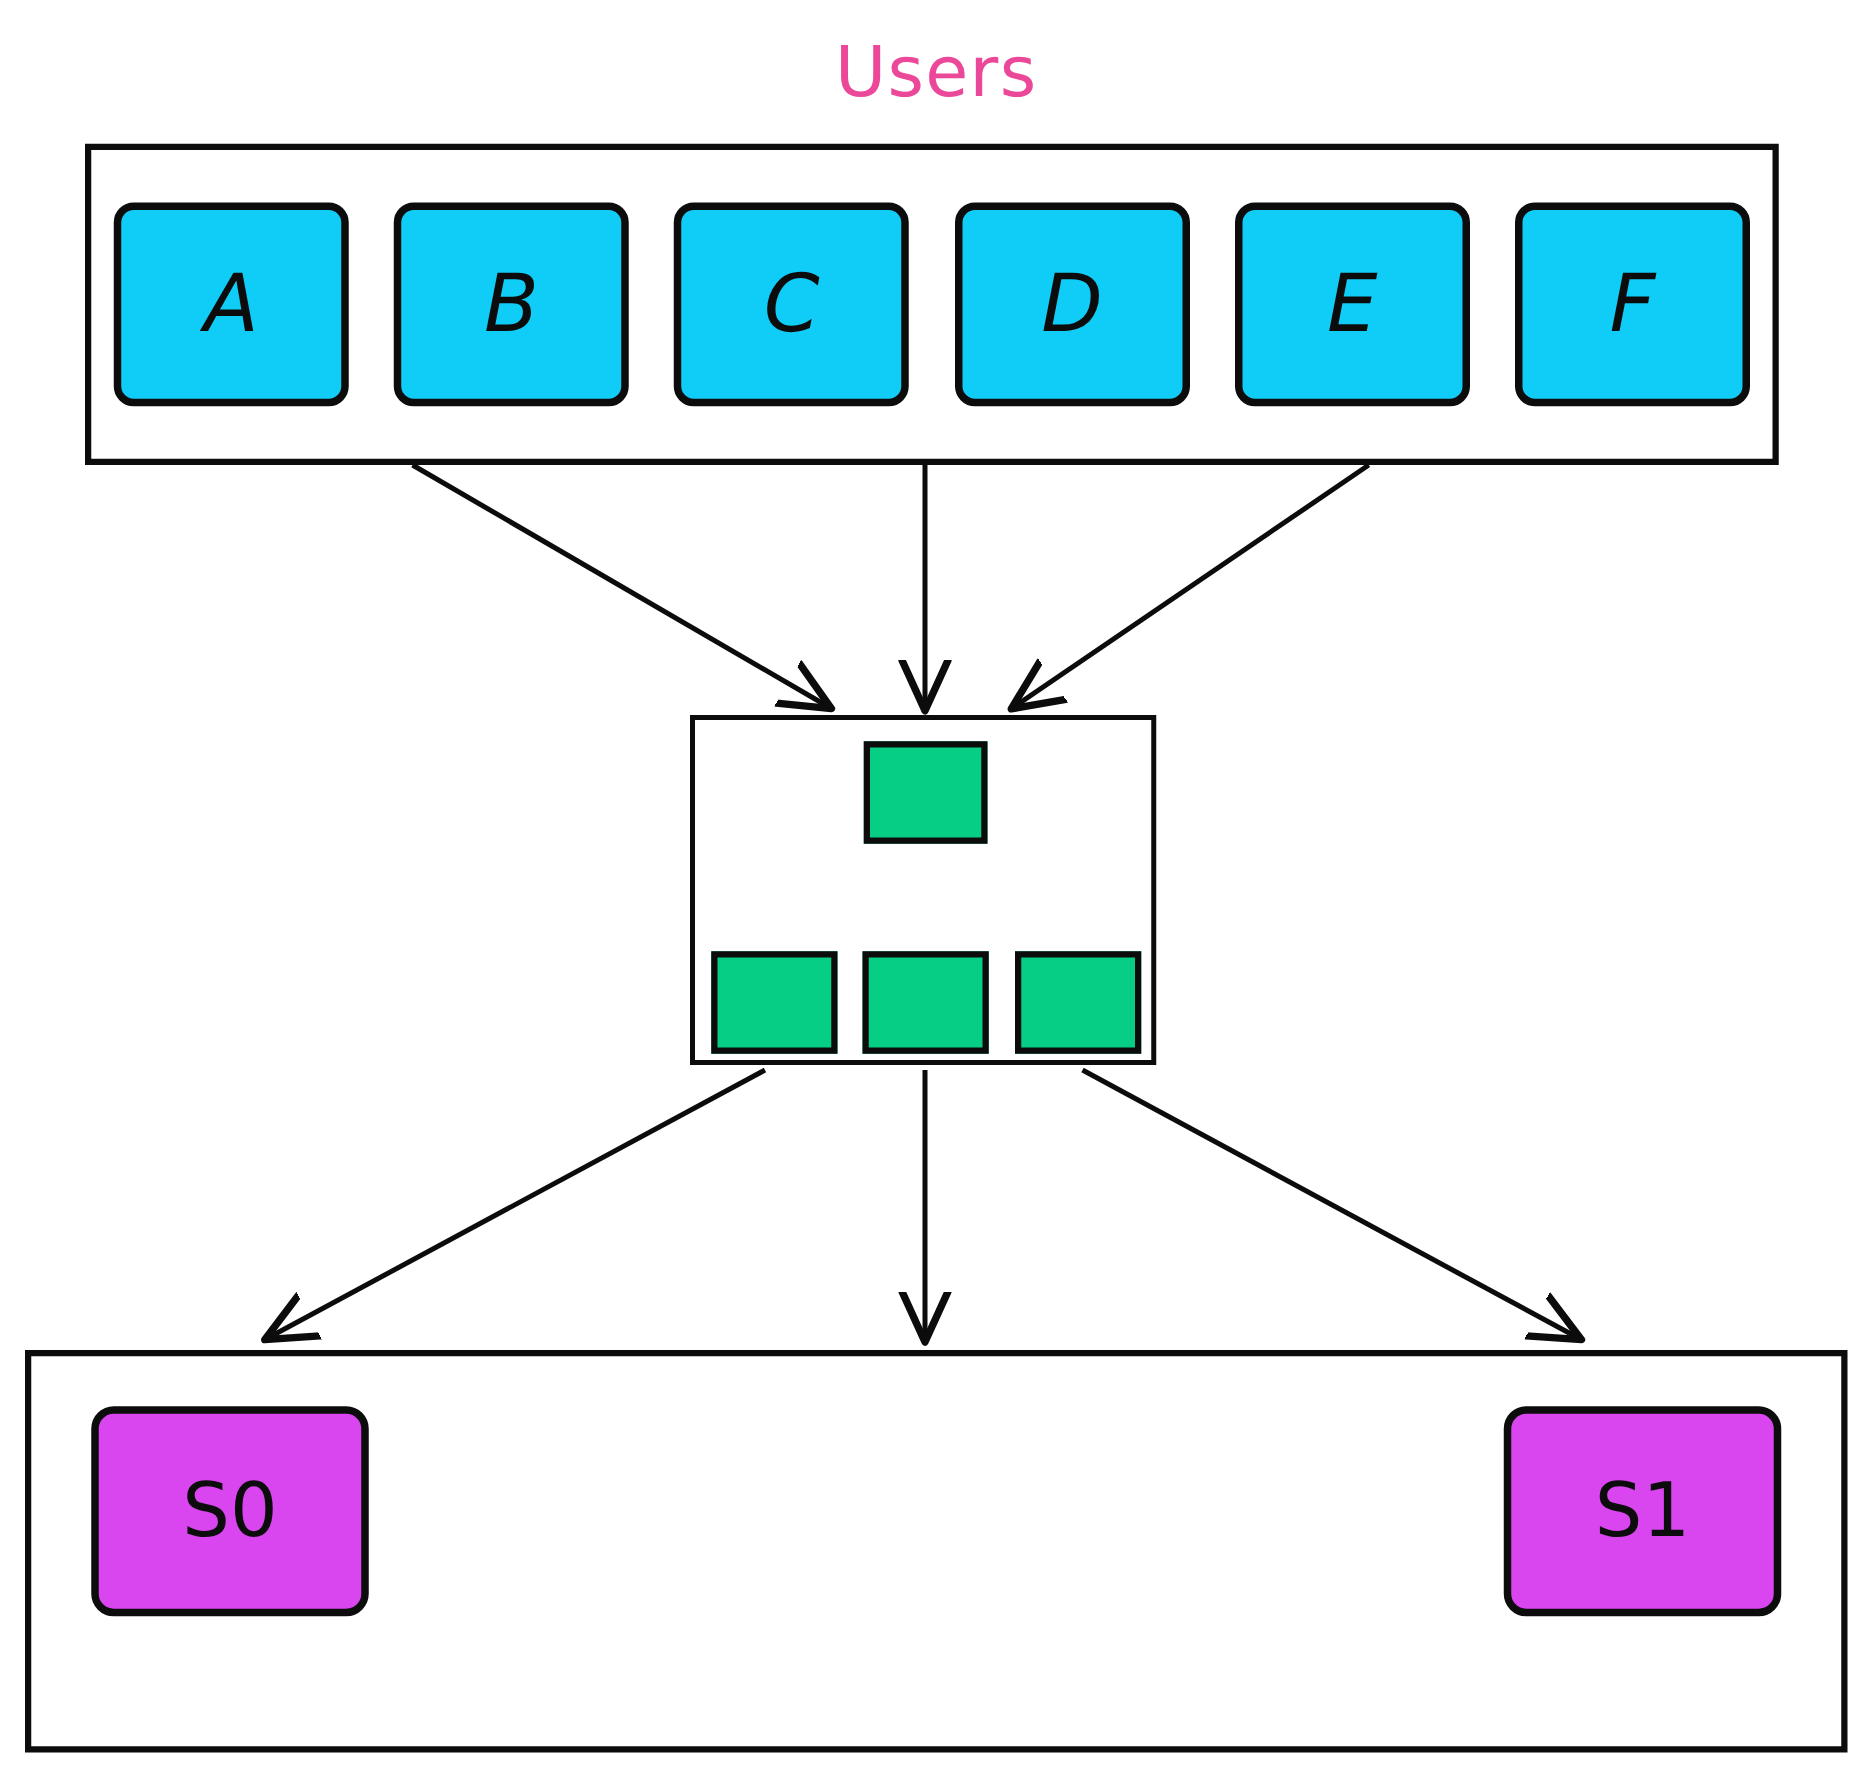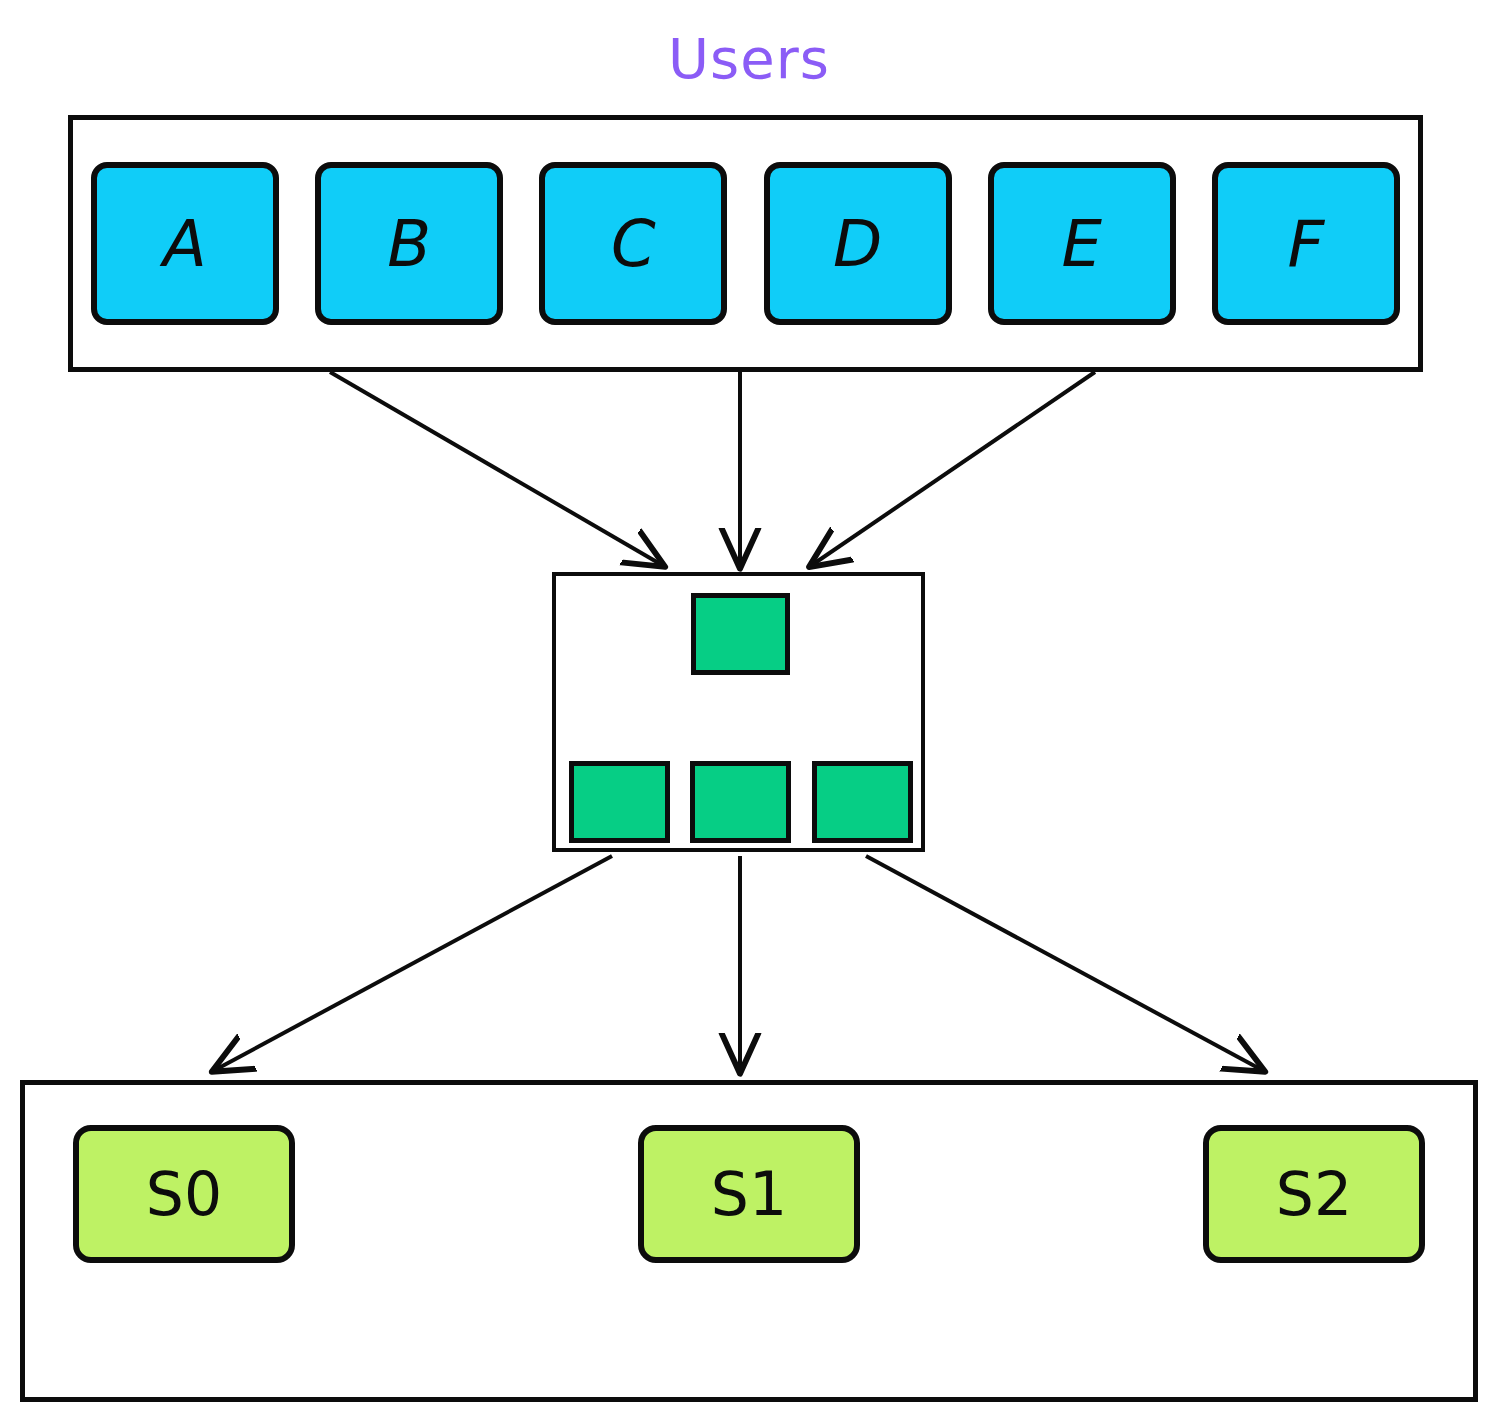"Users" .diagram-title { color: #8b5cf6 -> #ec4899 }
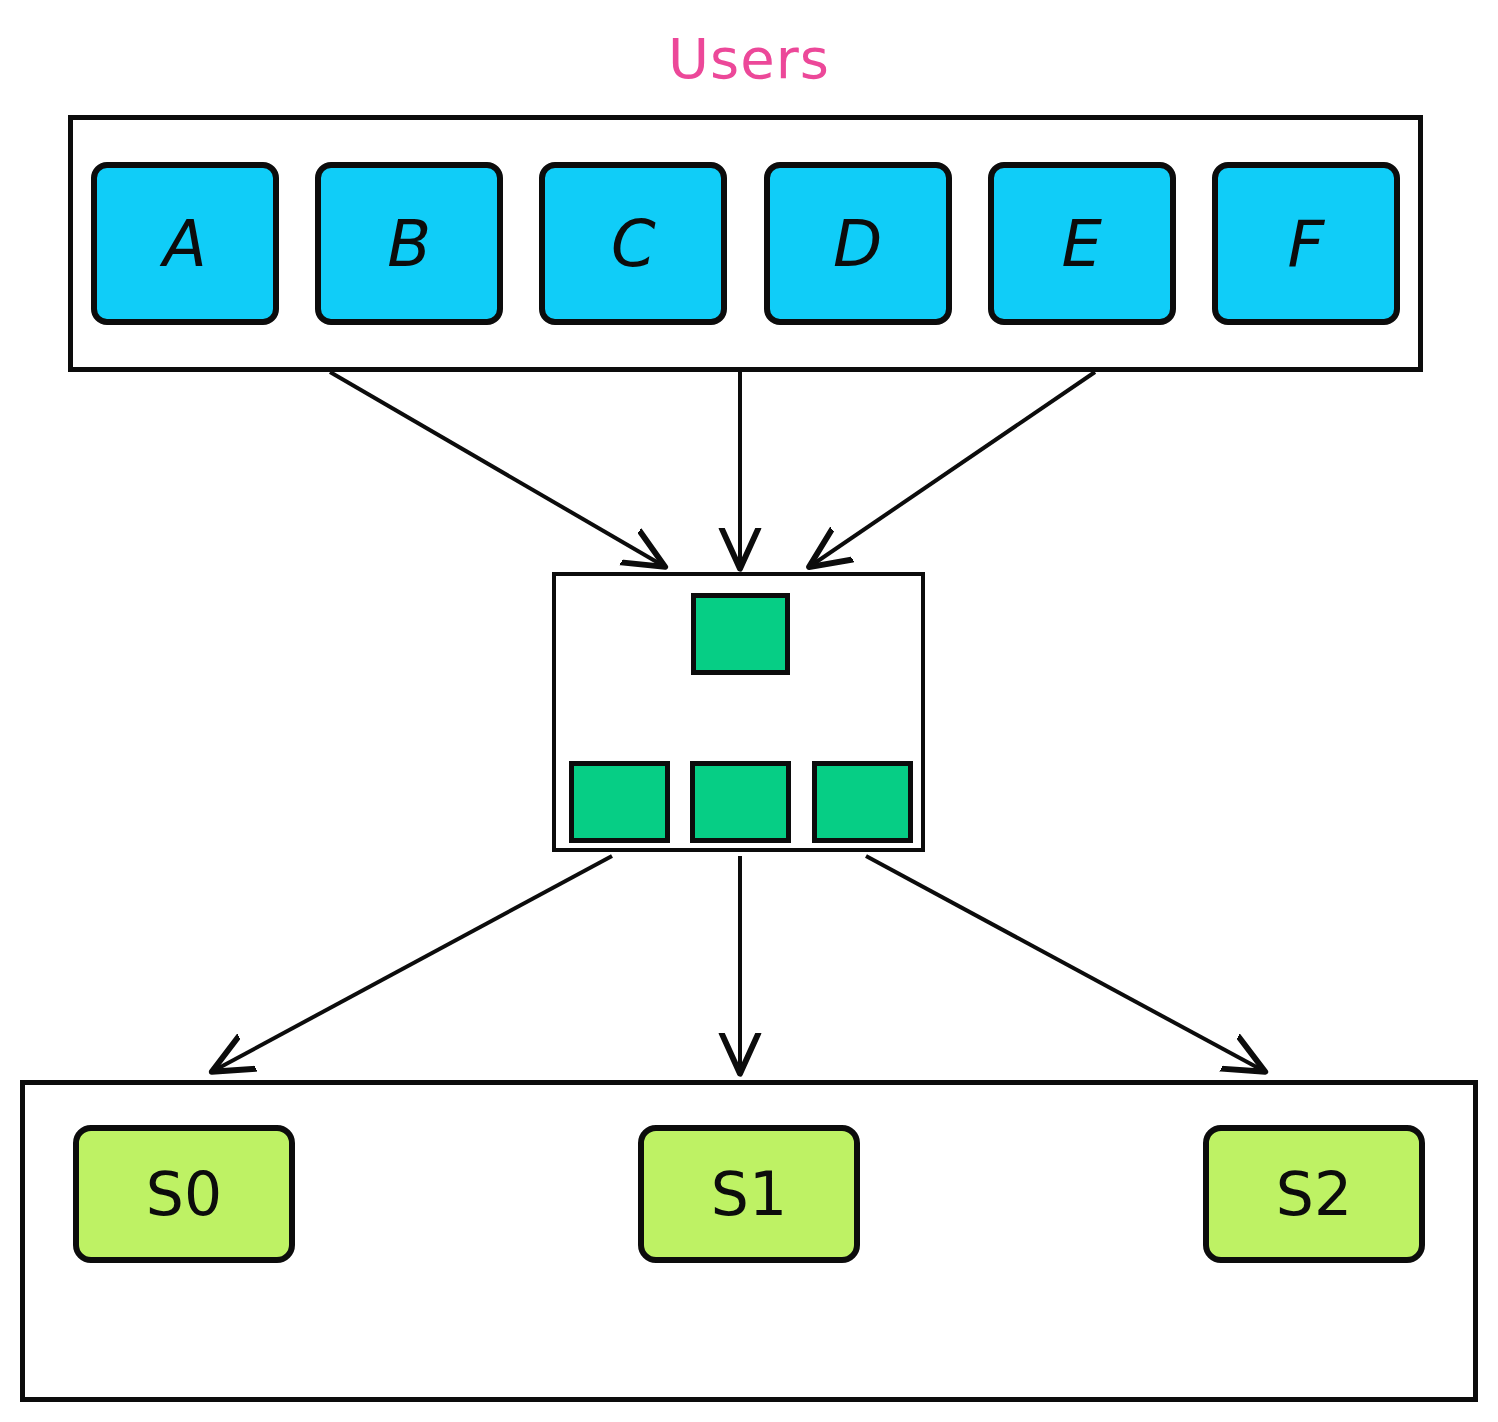"S0" .server-node { background: #bef264 -> #d946ef; height: 138px -> 168px }
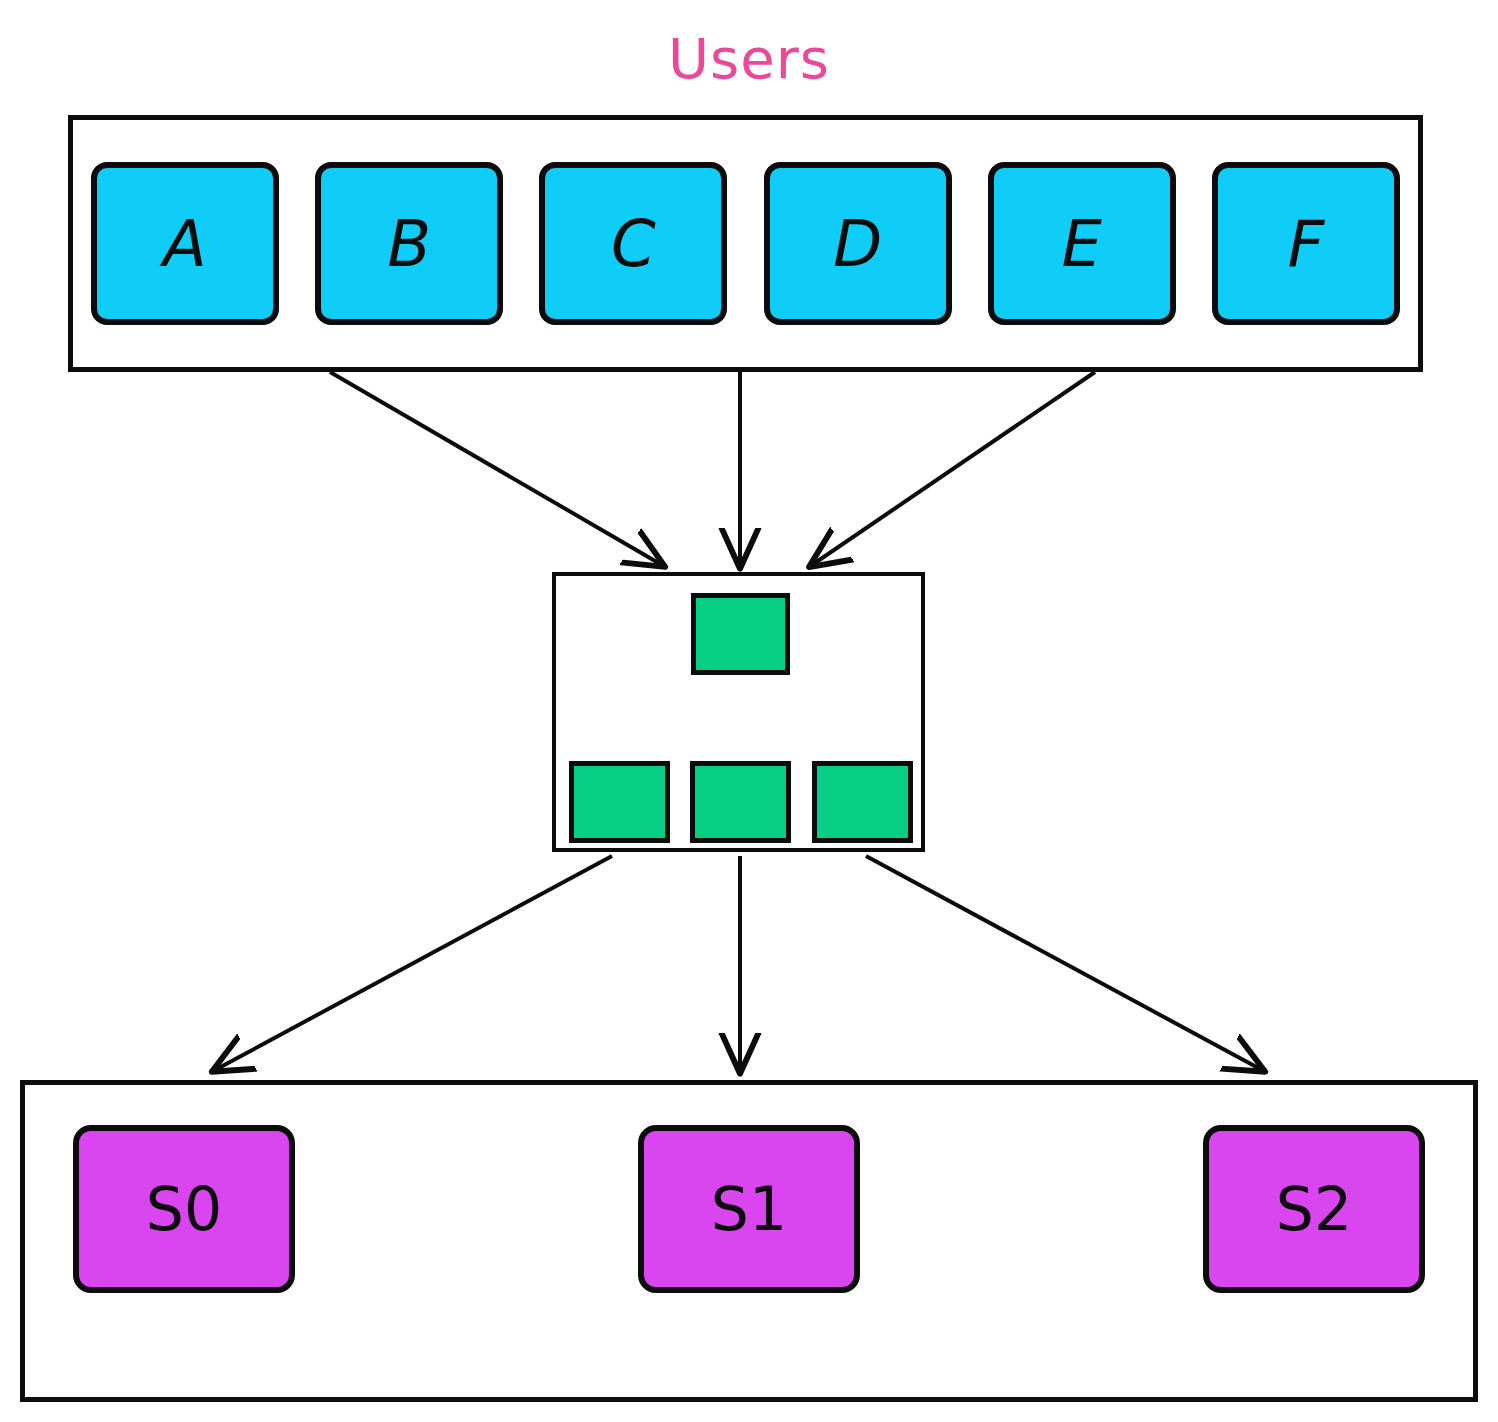"S2" div.server-node { html: <div>S2</div> -> none }
